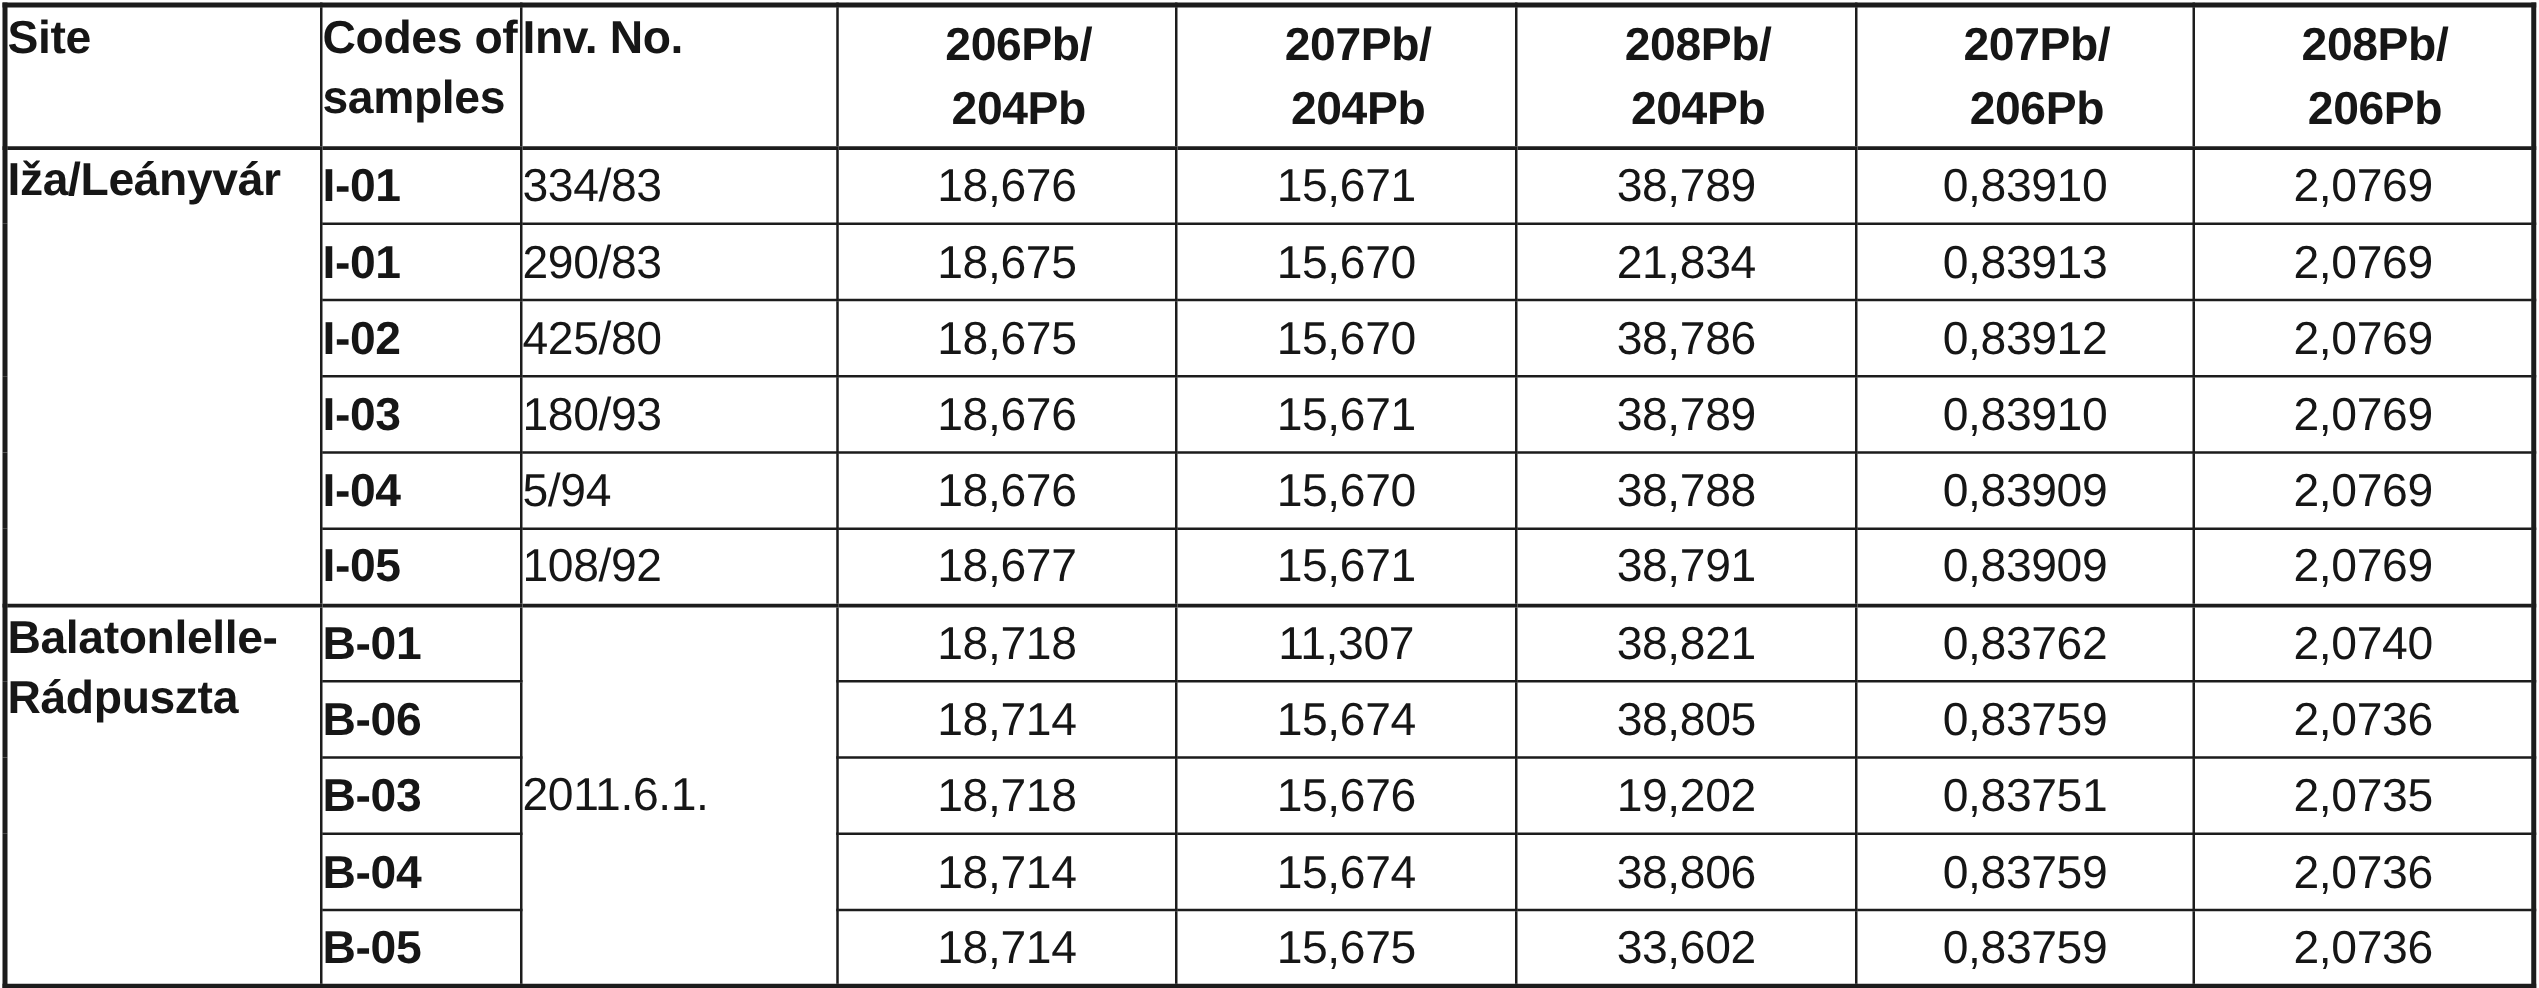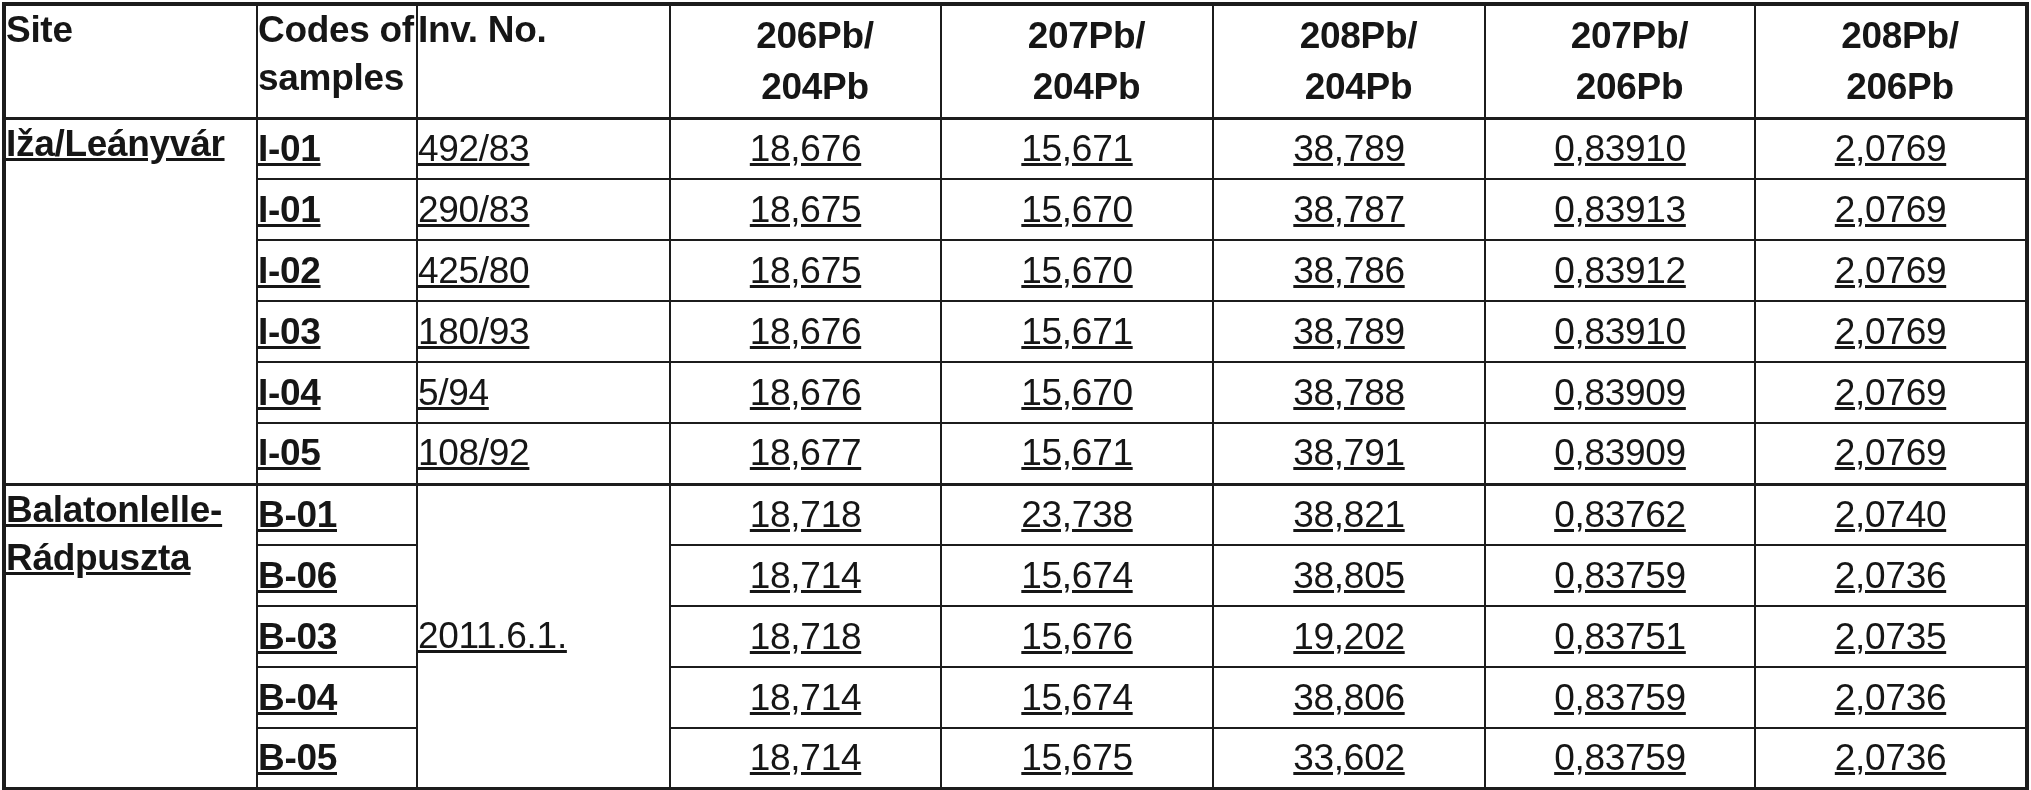"Iža/Leányvár" tr.data-row { text-decoration: underline -> none }
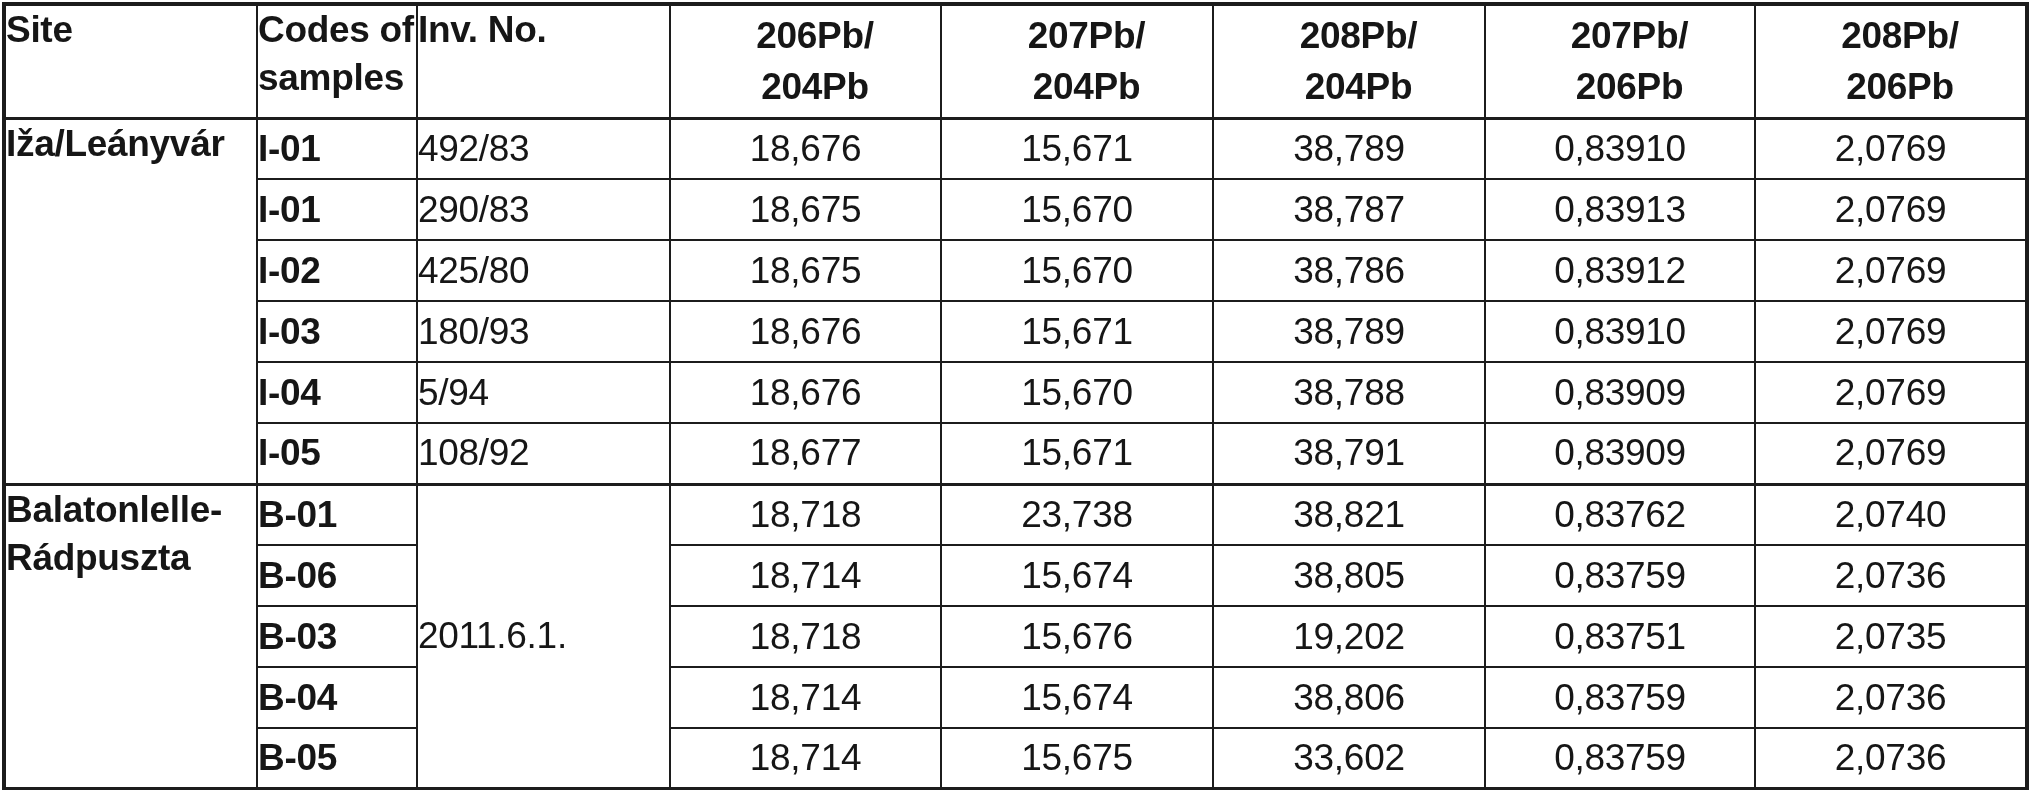"492/83" td.inv { text: 492/83 -> 334/83 }
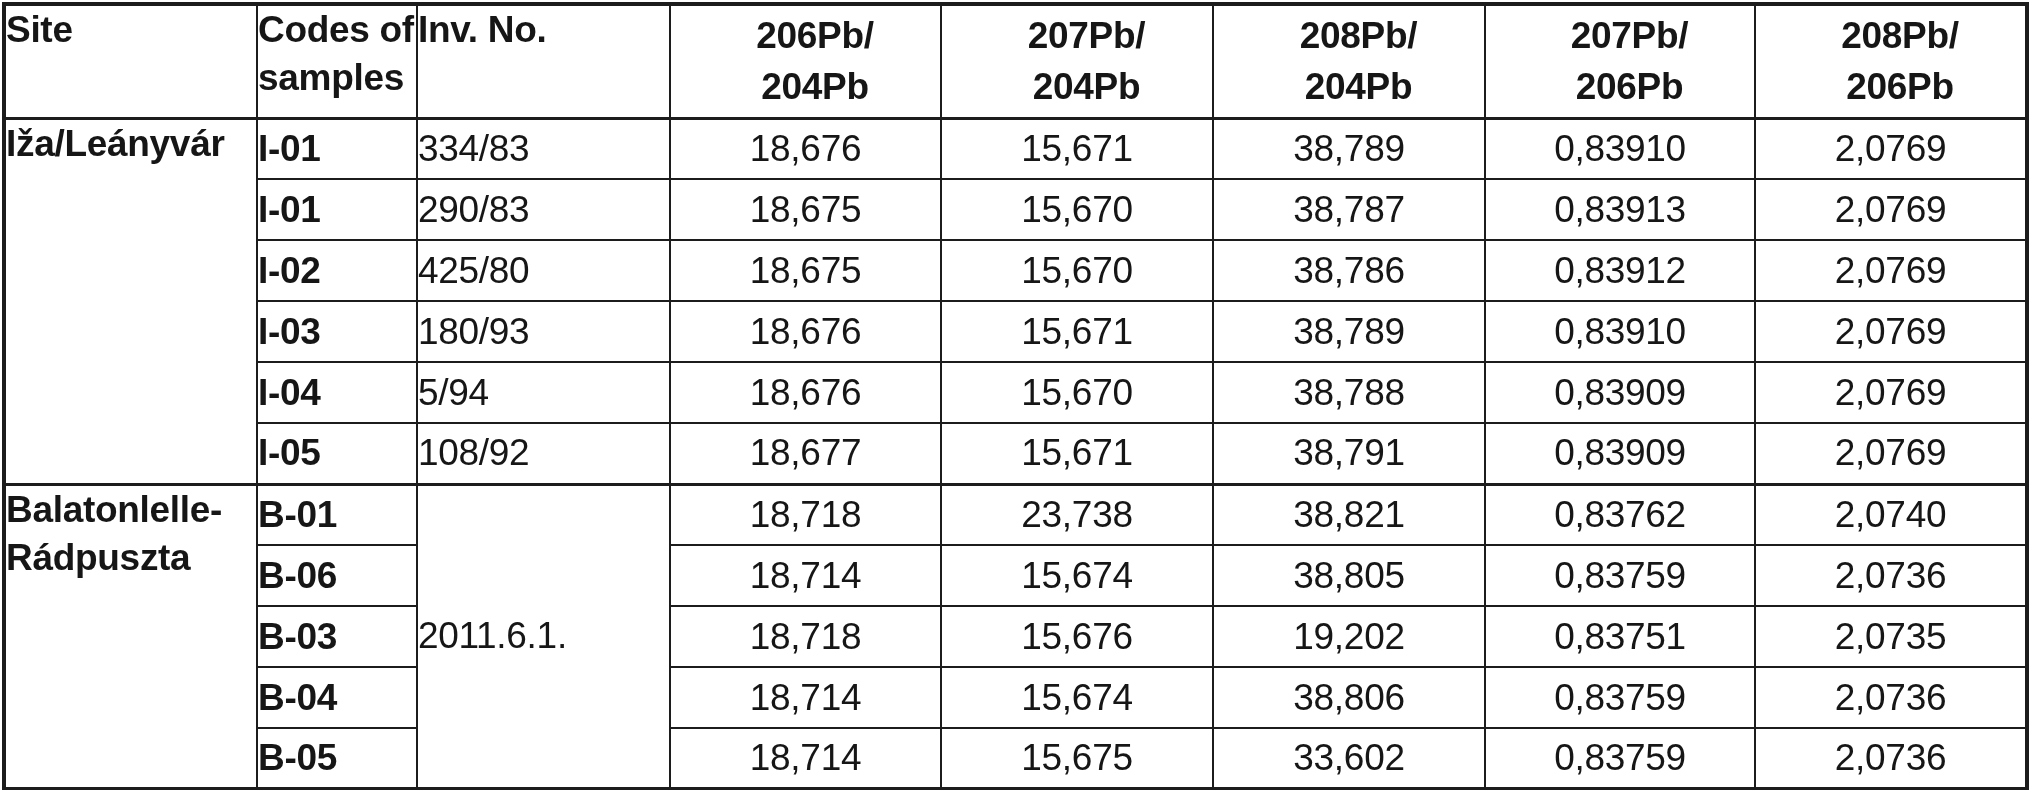"38,787" td.val { text: 38,787 -> 21,834 }
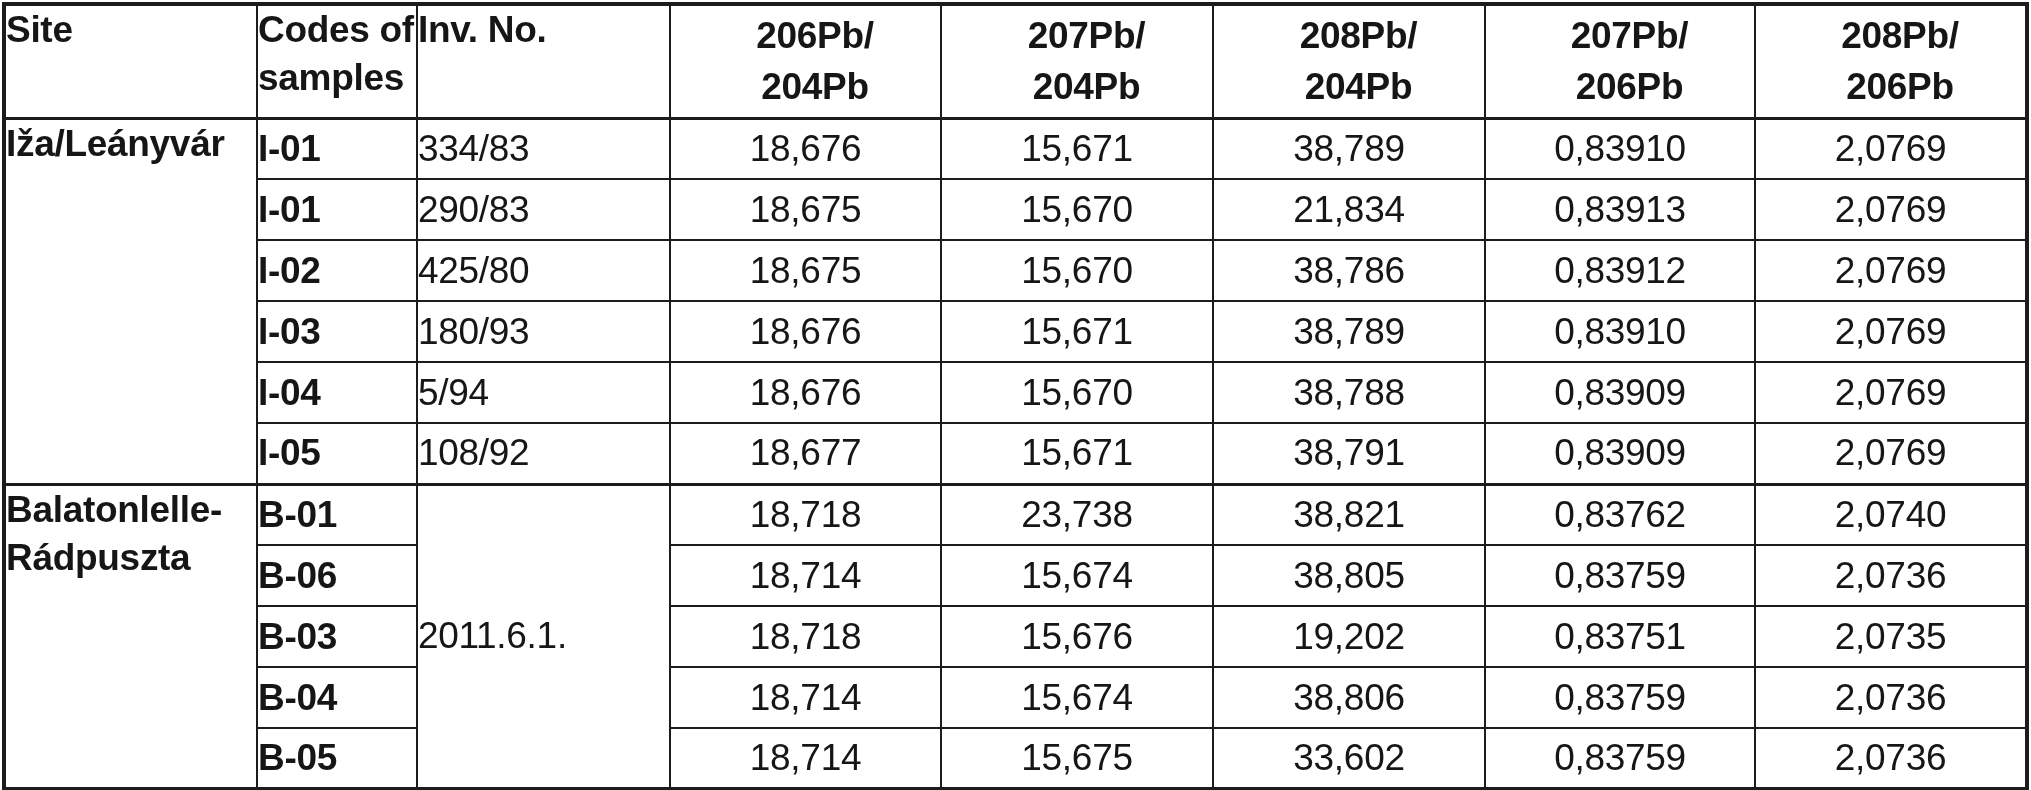"23,738" td.val { text: 23,738 -> 11,307 }
